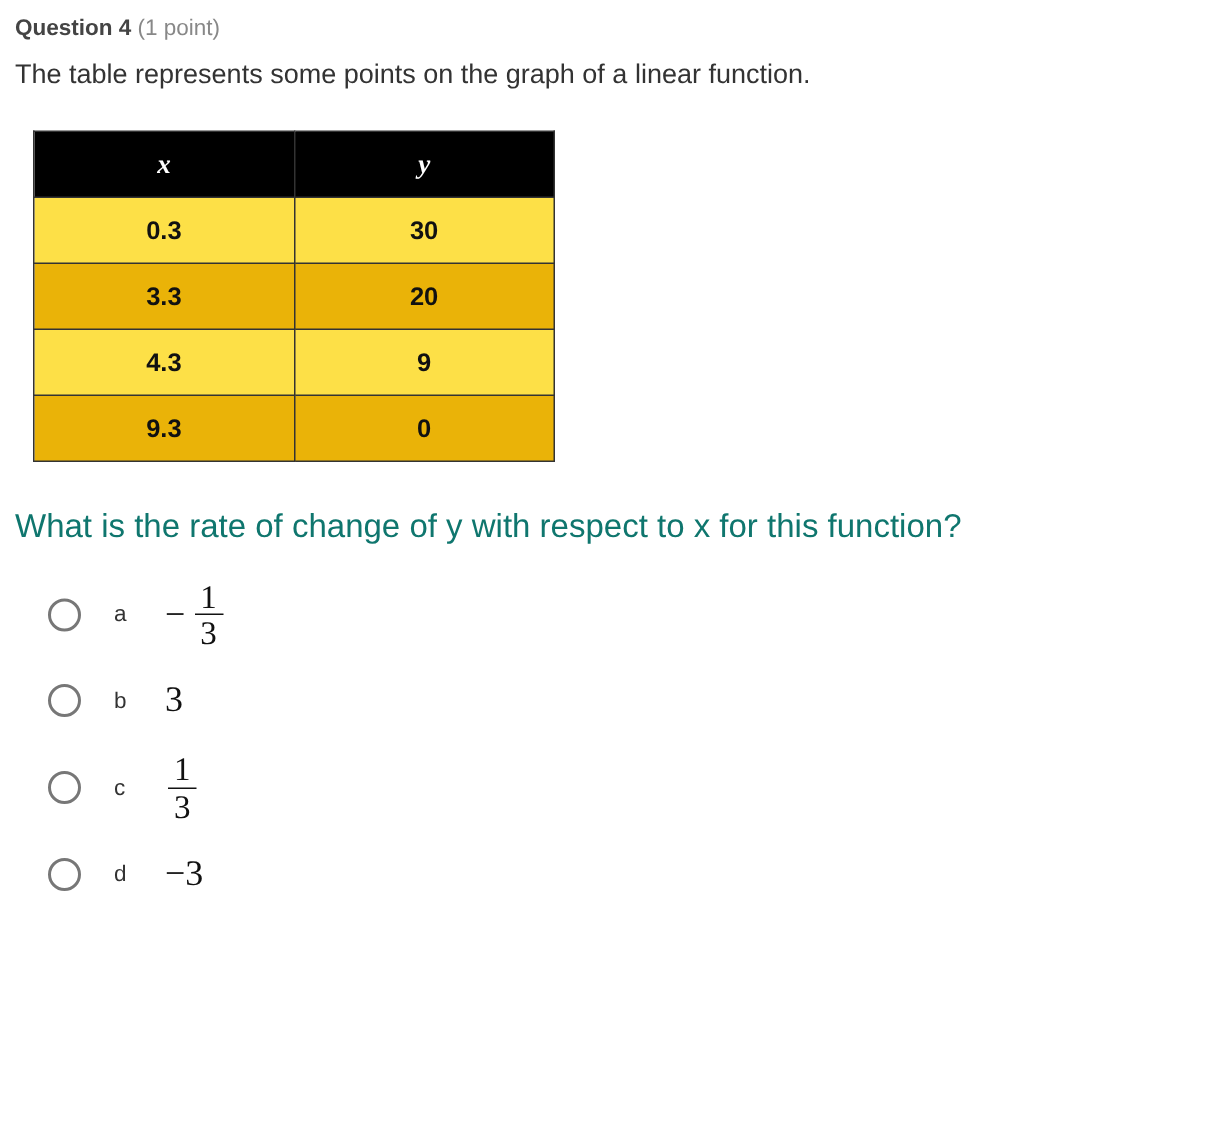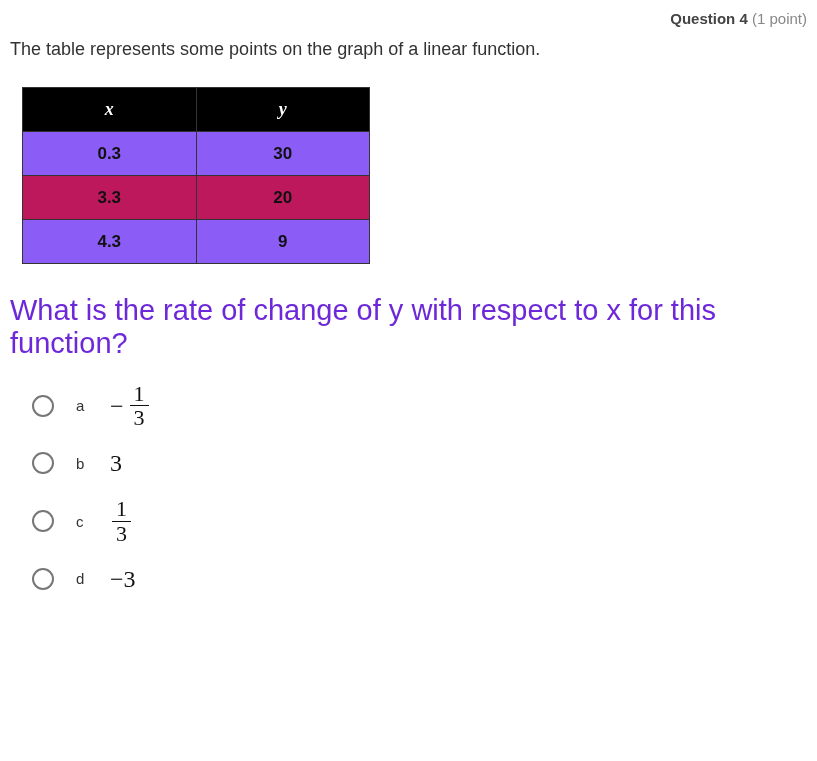"Question 4 (1 point)" .q-header { text-align: right -> none }
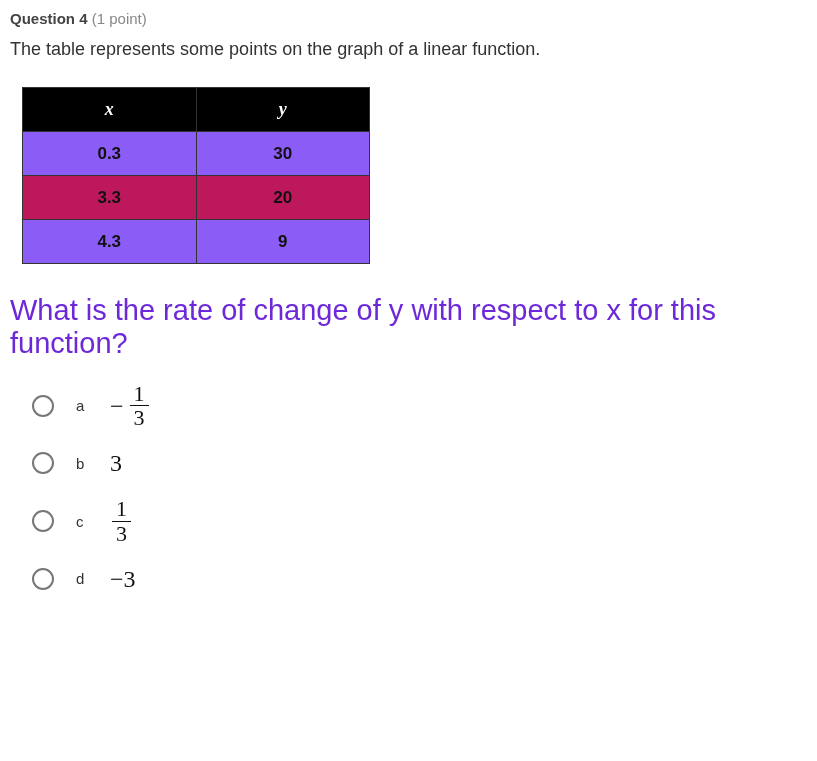"0.3" table.data tr.shade td { background: #8b5cf6 -> #fde047 }
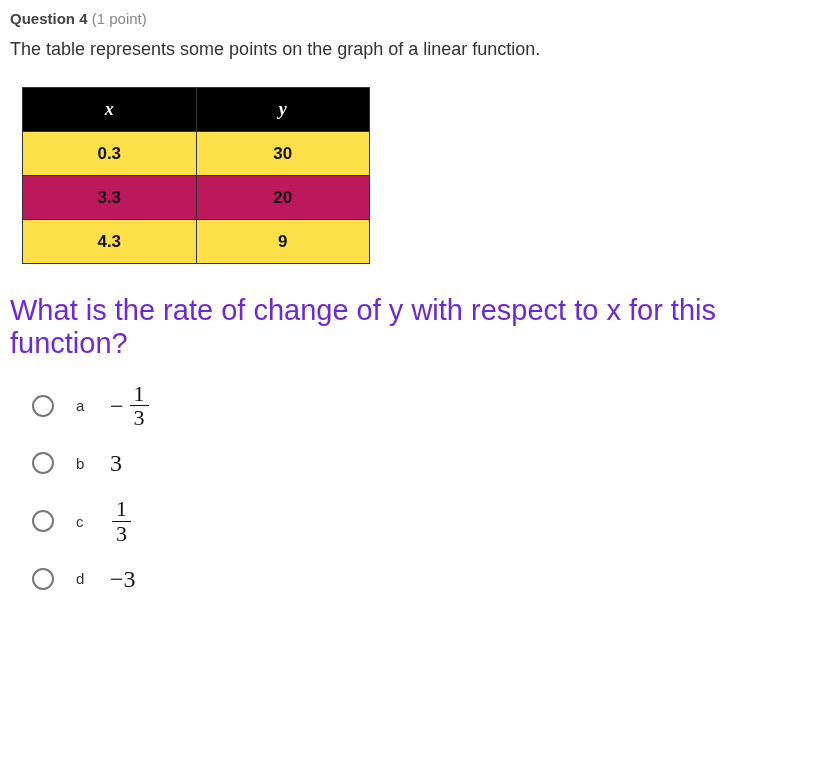"3.3" table.data td { background: #be185d -> #eab308 }
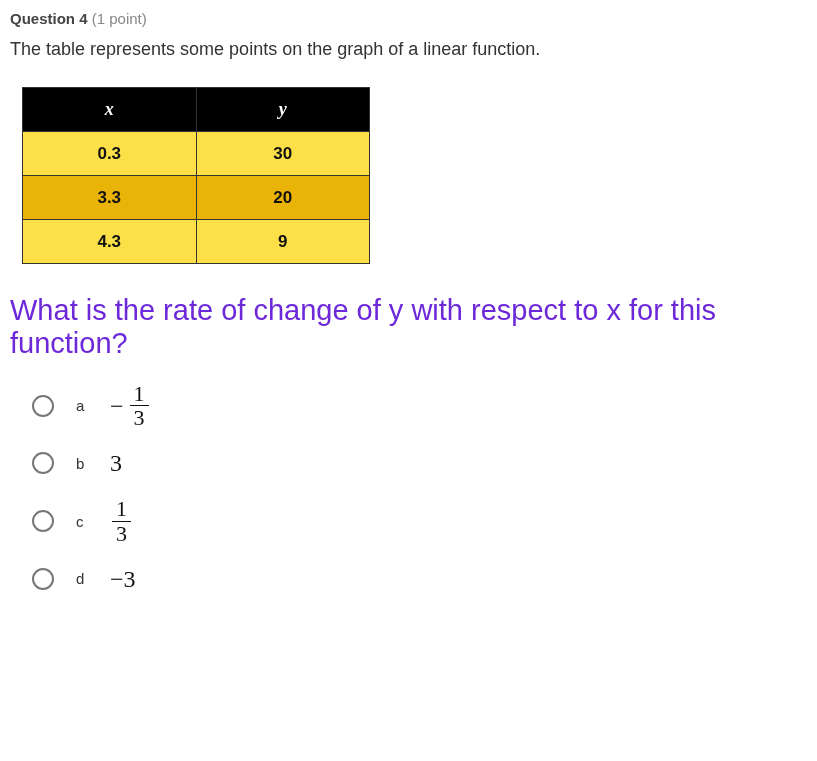"9.3" tr { html: none -> <tr> <td>9.3</td> <td>0</td> </tr> }
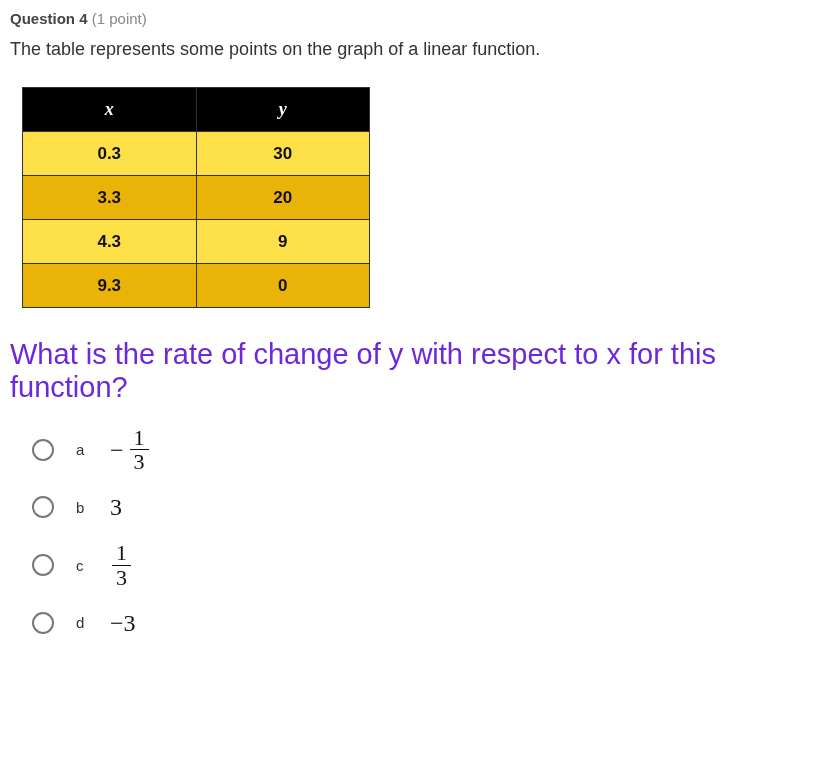"What is the rate of" .q2 { color: #6d28d9 -> #0f766e; font-size: 29px -> 22px }
